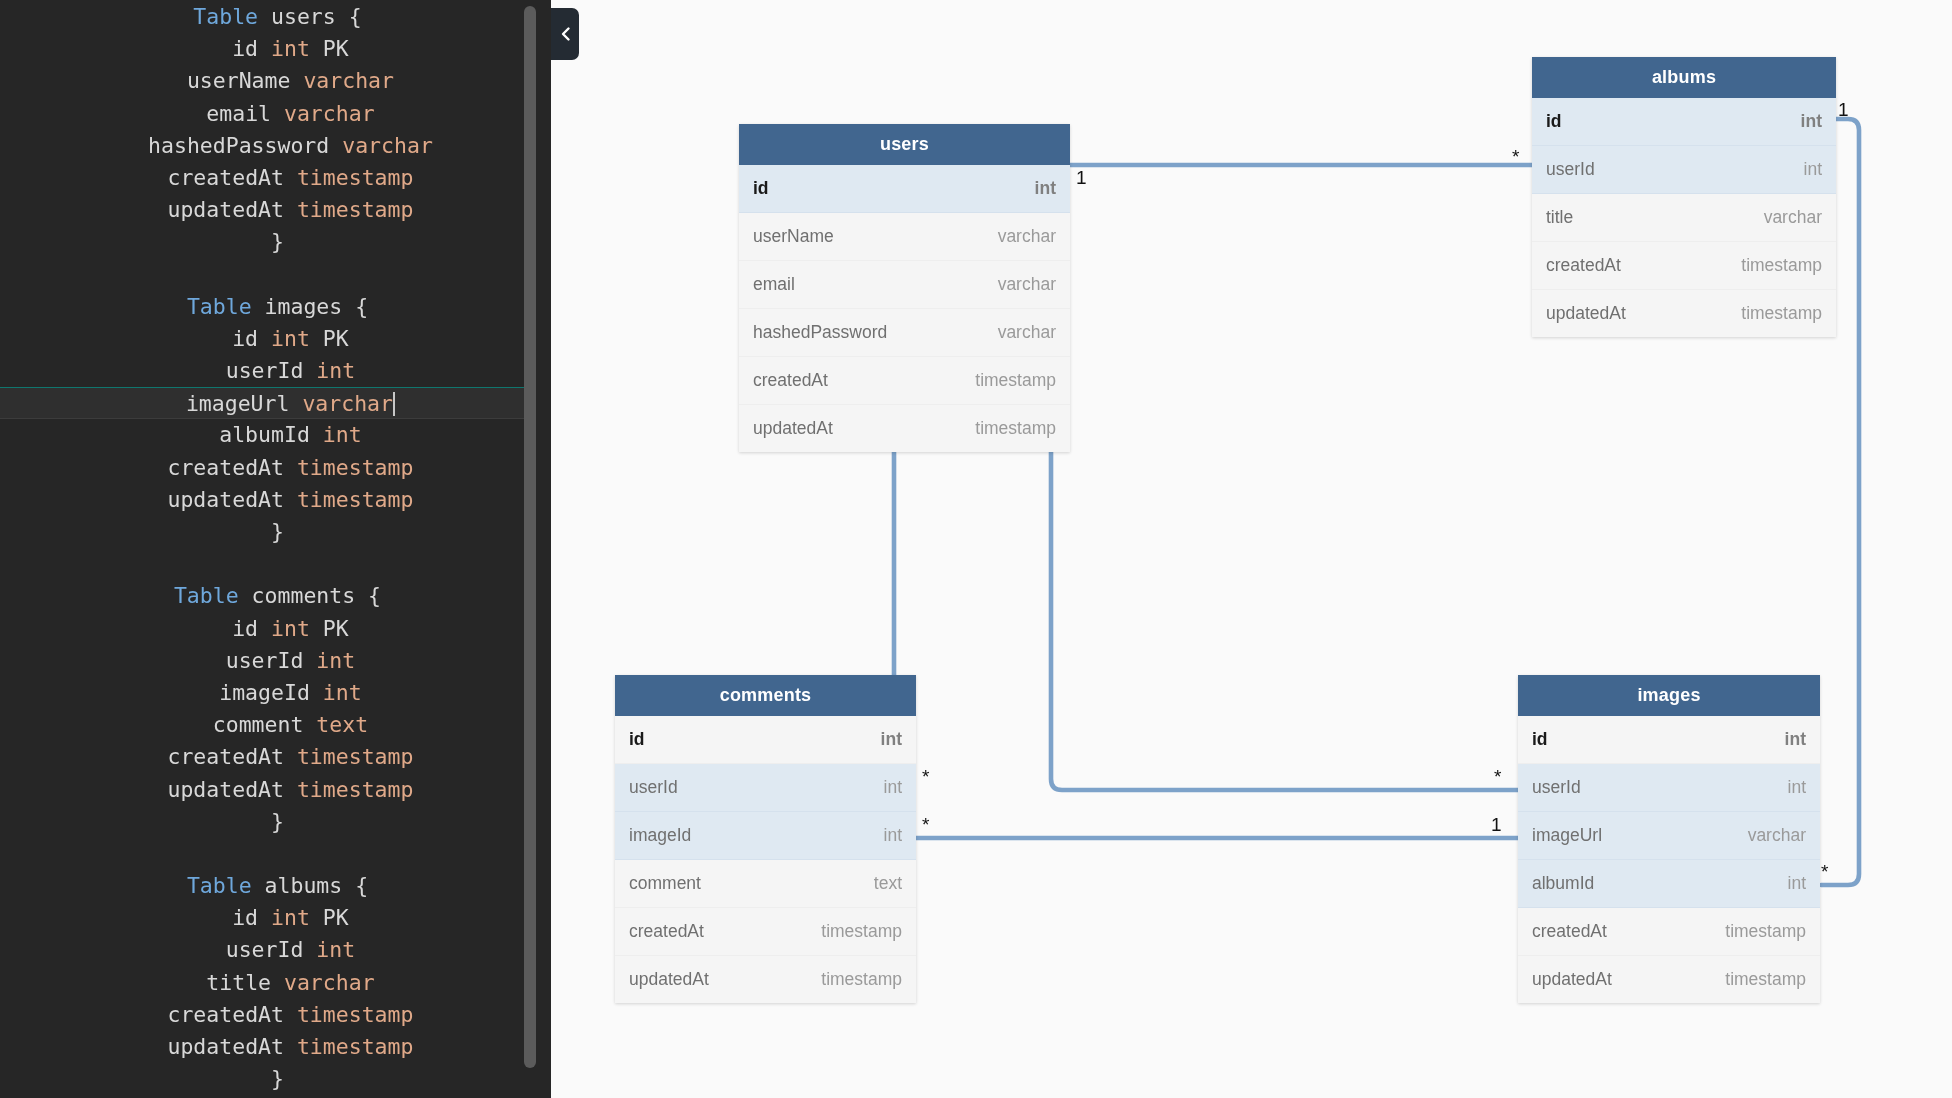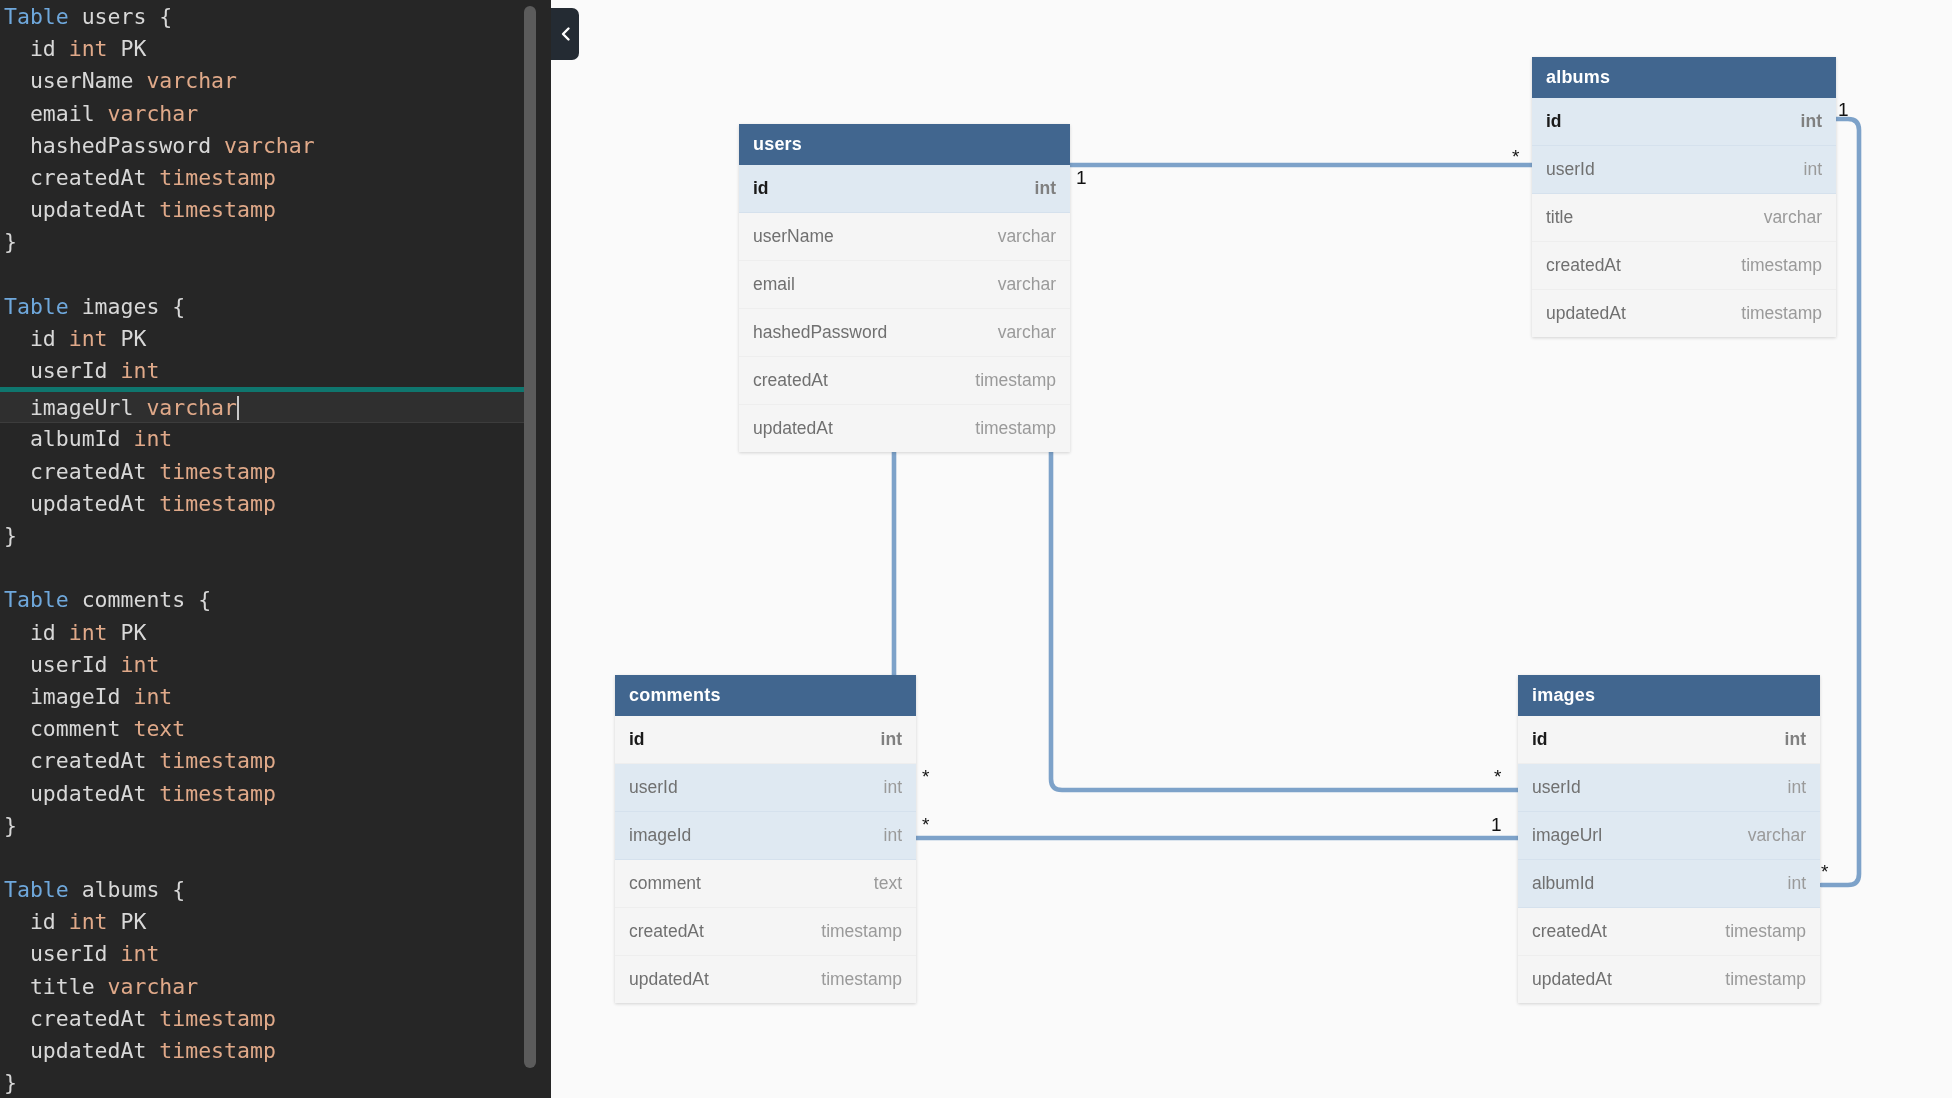"Table users {" .app { text-align: none -> center }
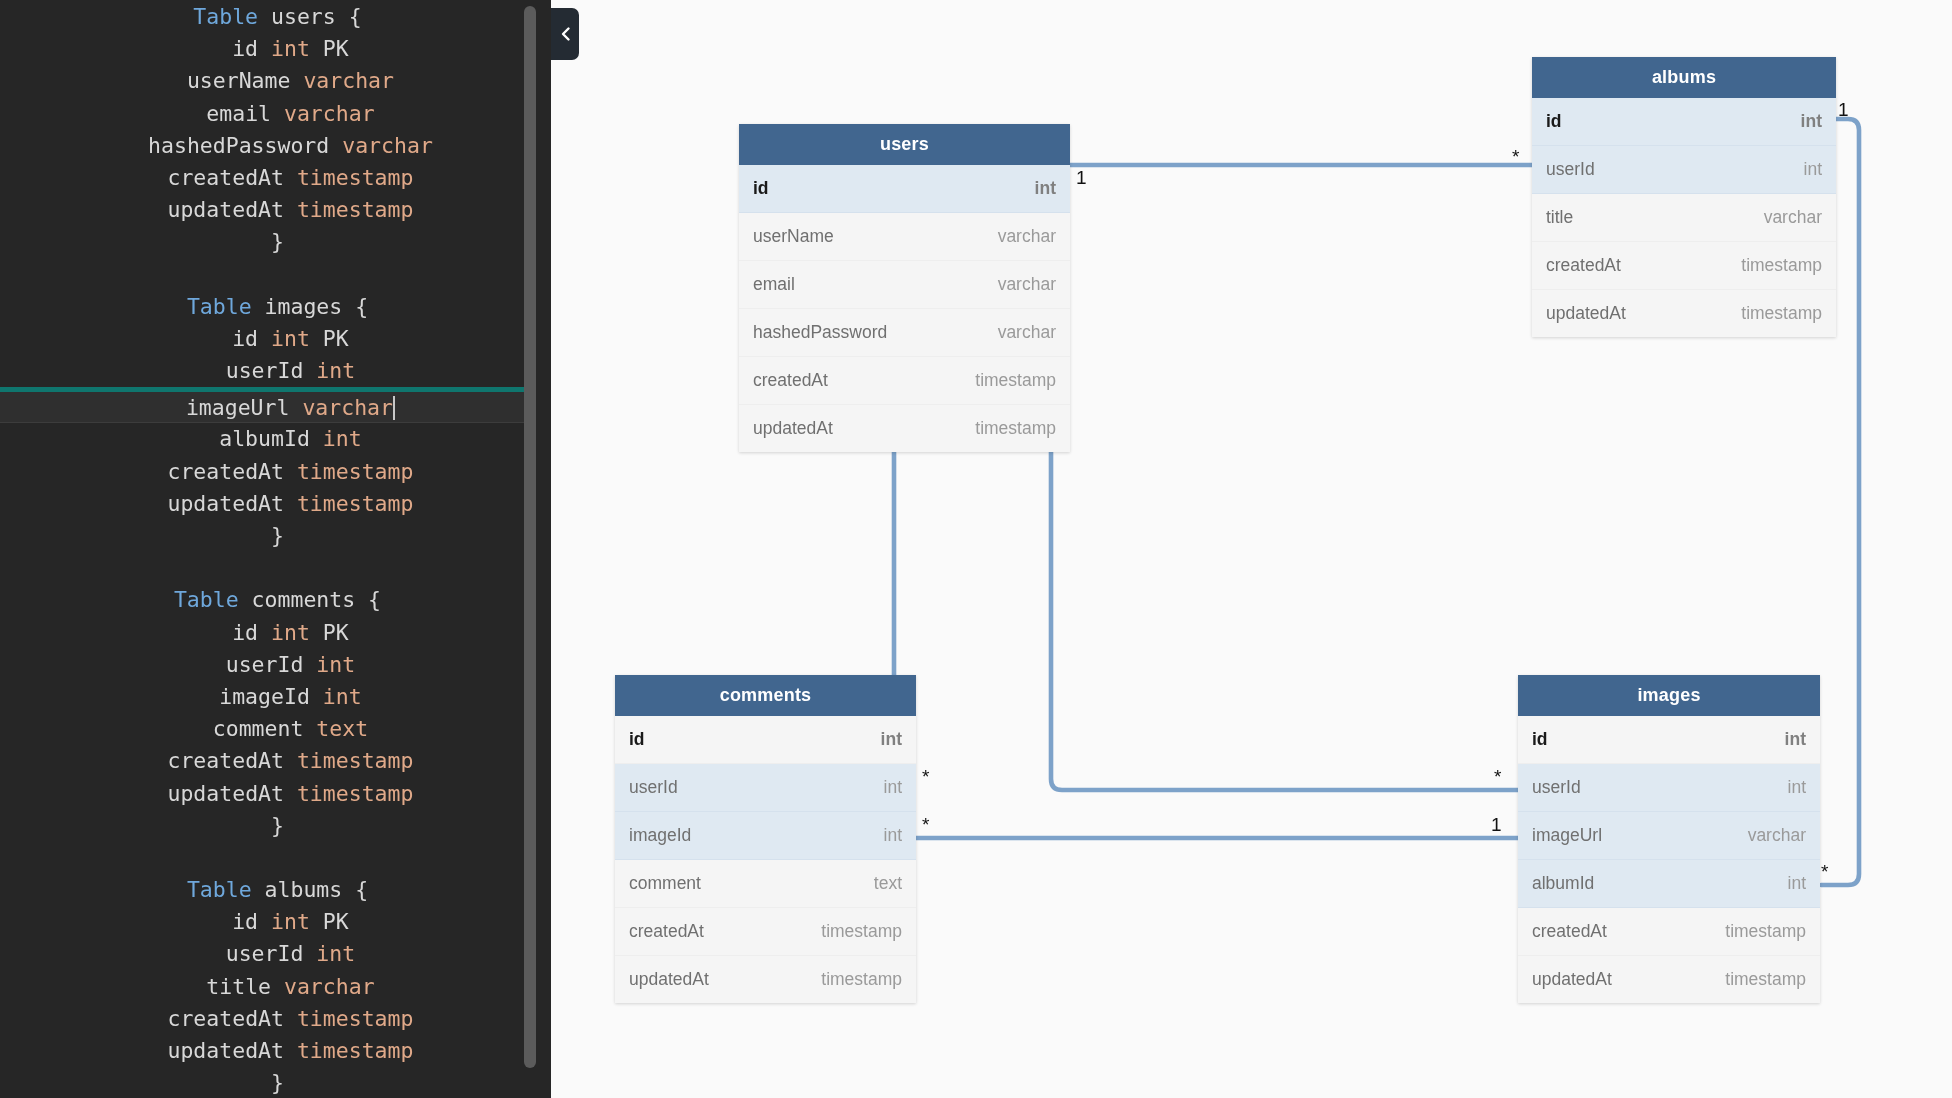"imageUrl varchar" .line.active { border-top: 5px solid #0f766e -> 1px solid #0f766e }
